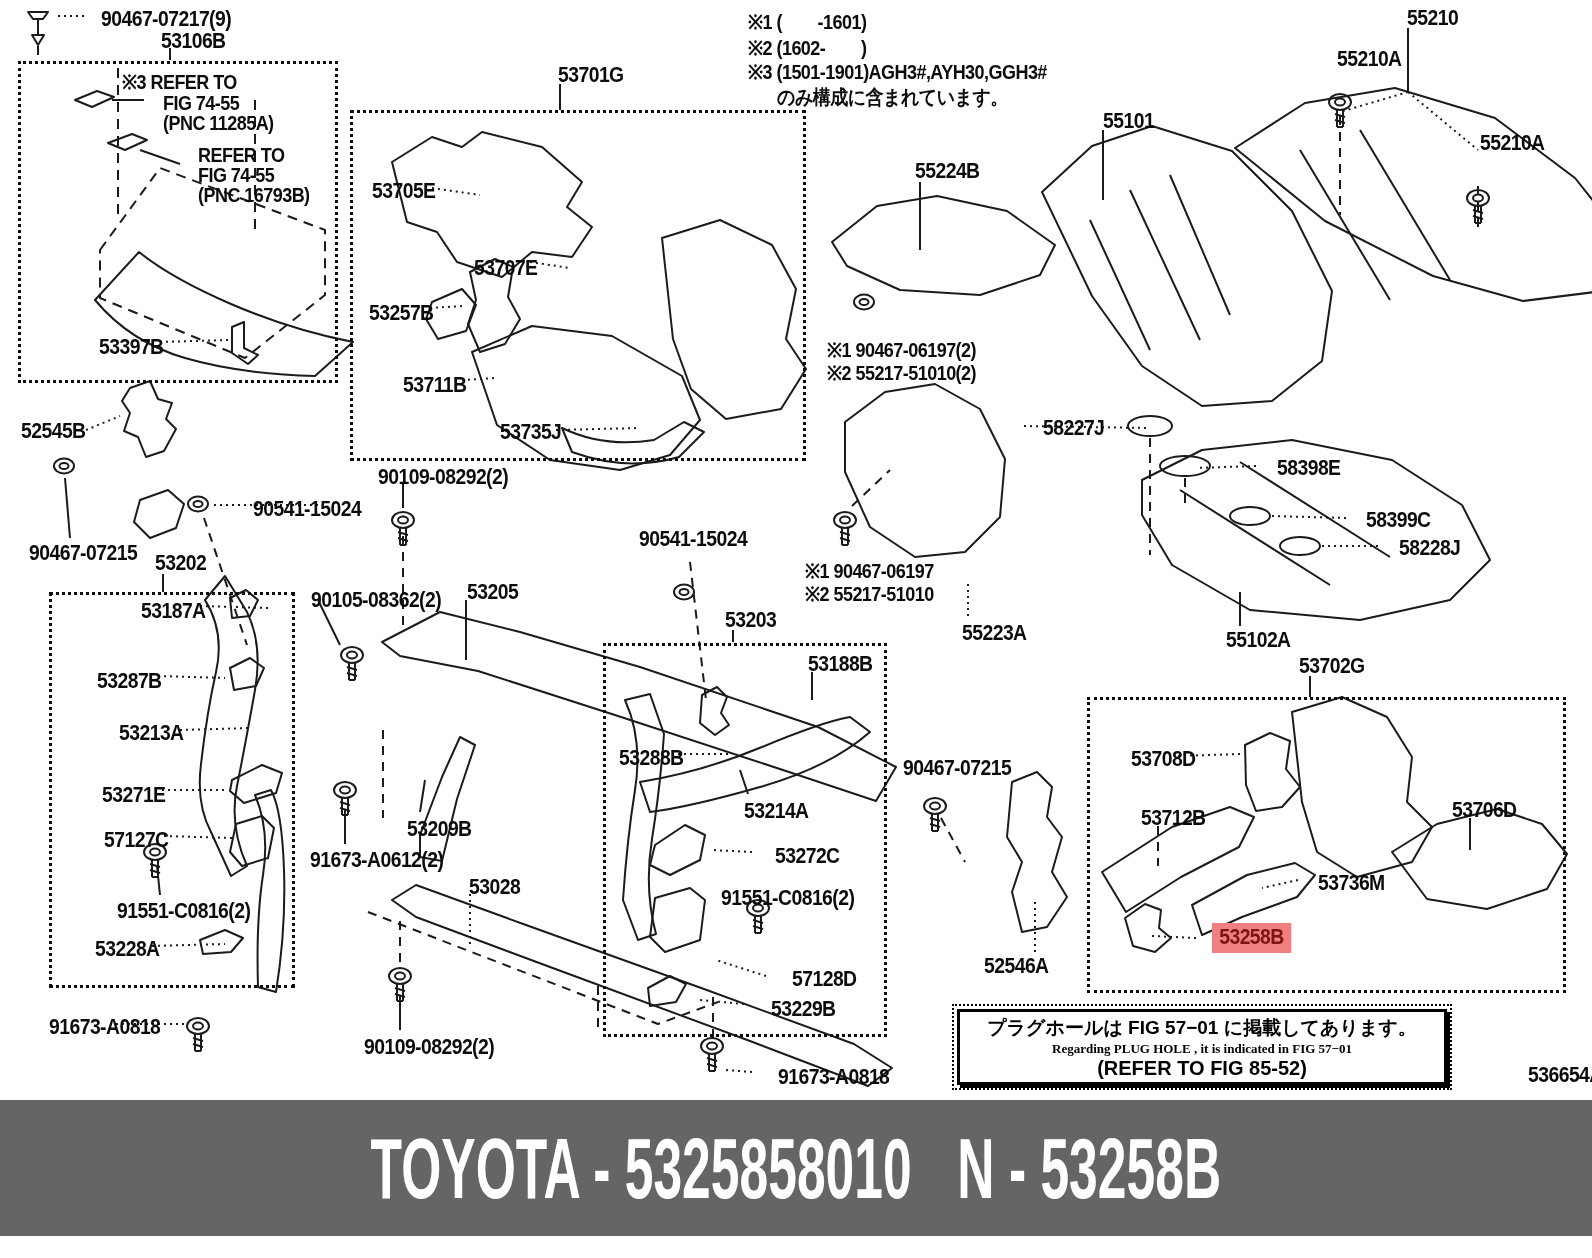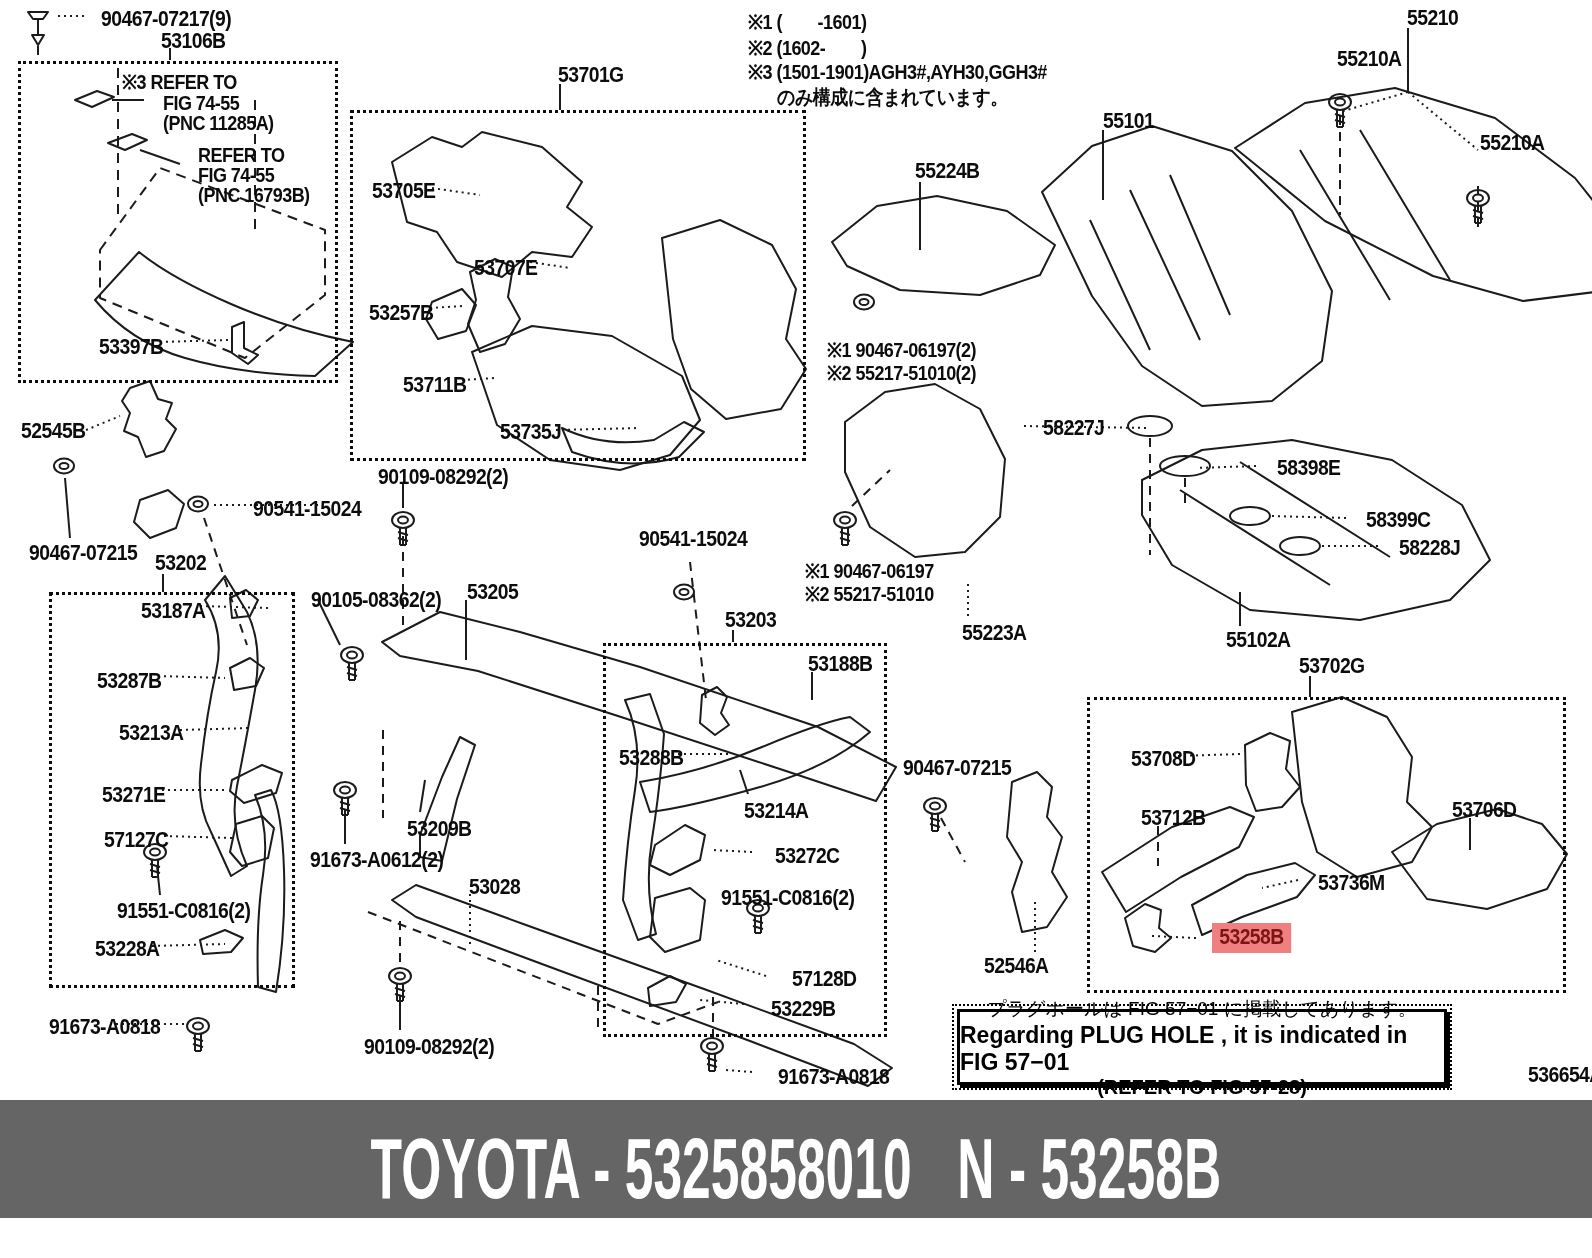"プラグホールは FIG 57−01 に掲載してあります。" .note-jp { font-weight: normal -> bold }
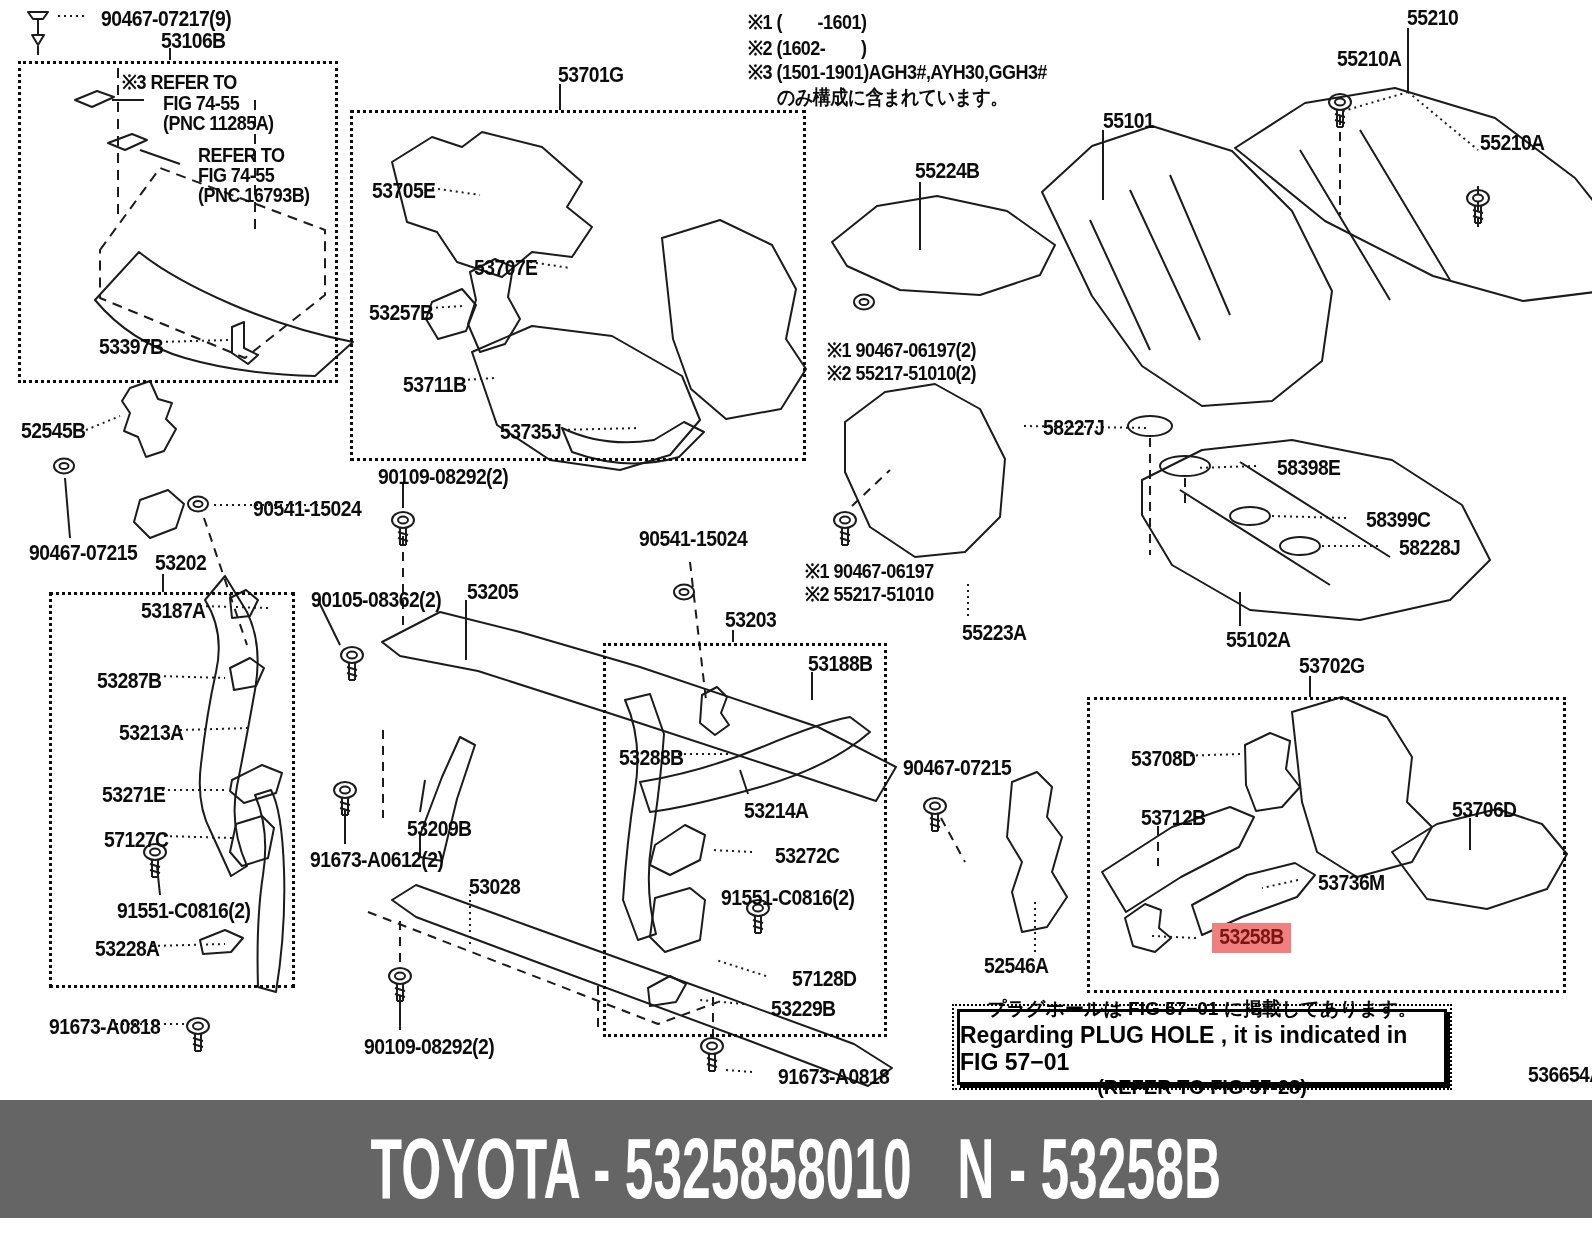"Regarding PLUG HOLE , it" .note-en { font-family: none -> Liberation Serif, serif; font-size: 23px -> 13px }
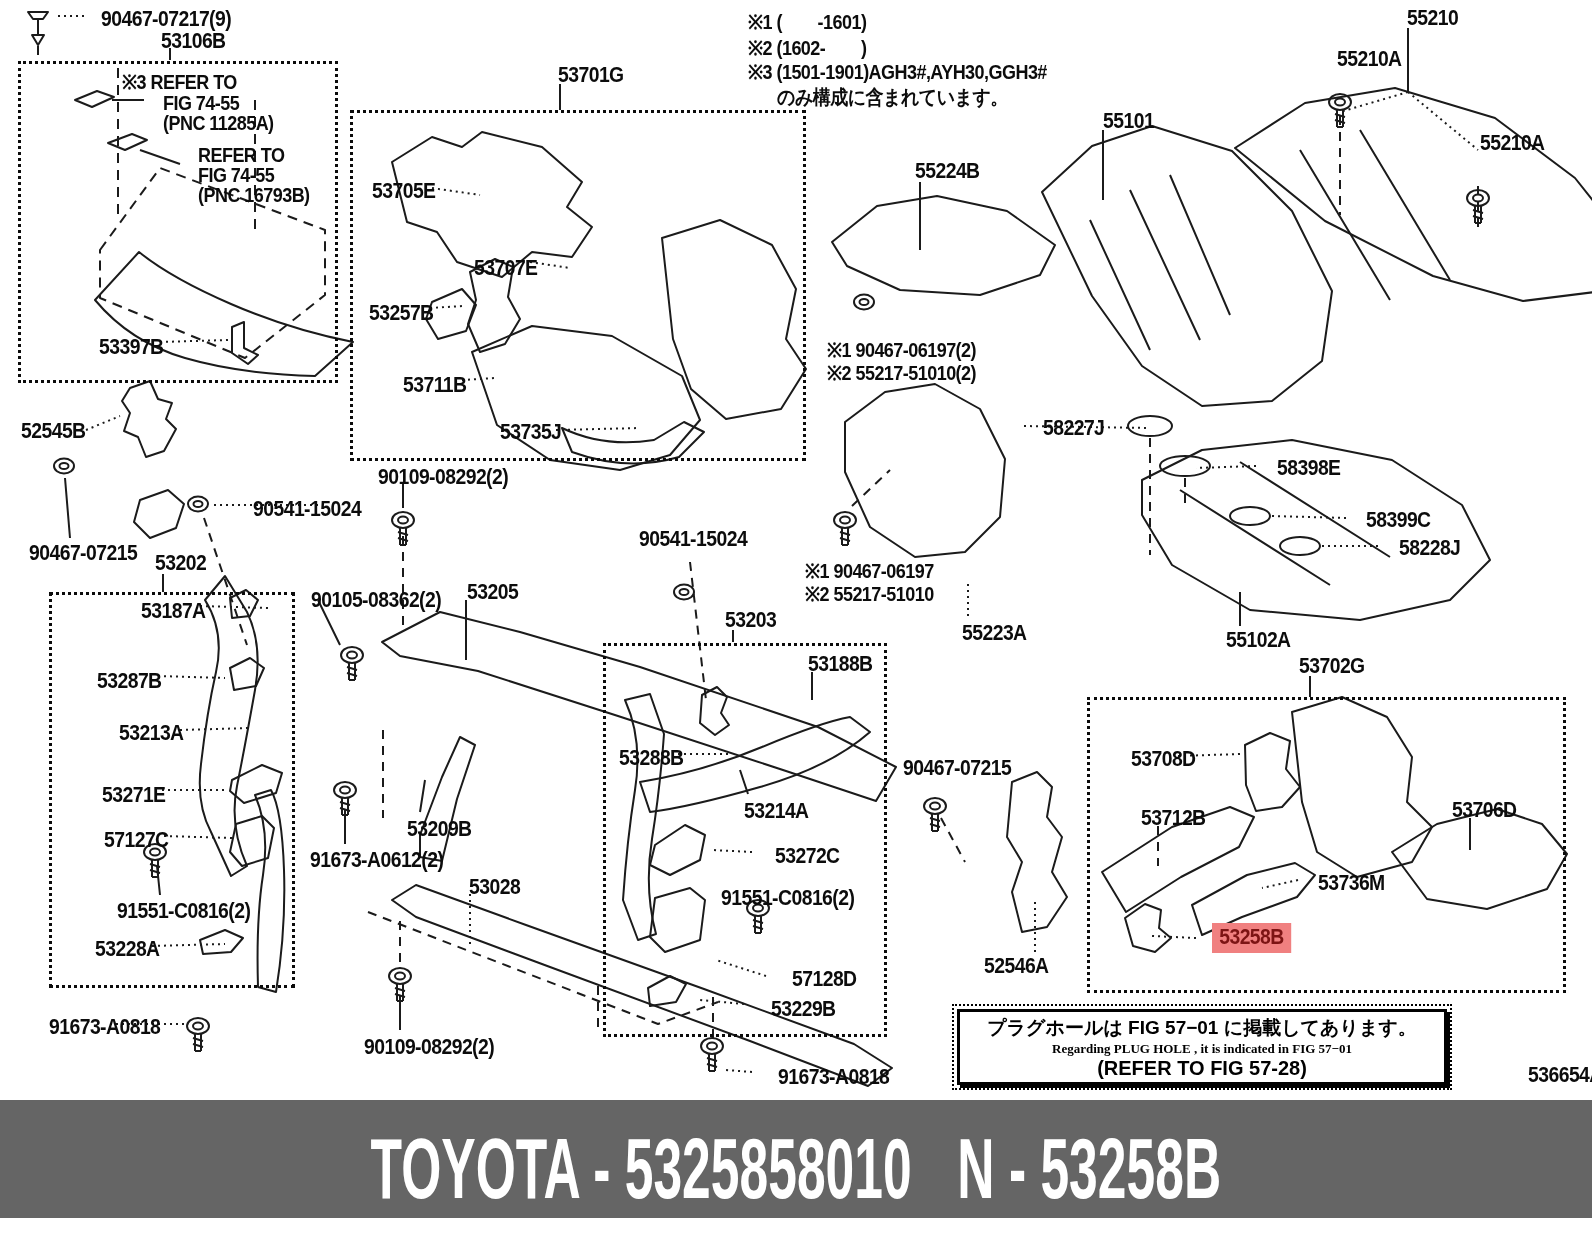"(REFER TO FIG 57-28)" div.note-ref { text: 57-28 -> 85-52 }
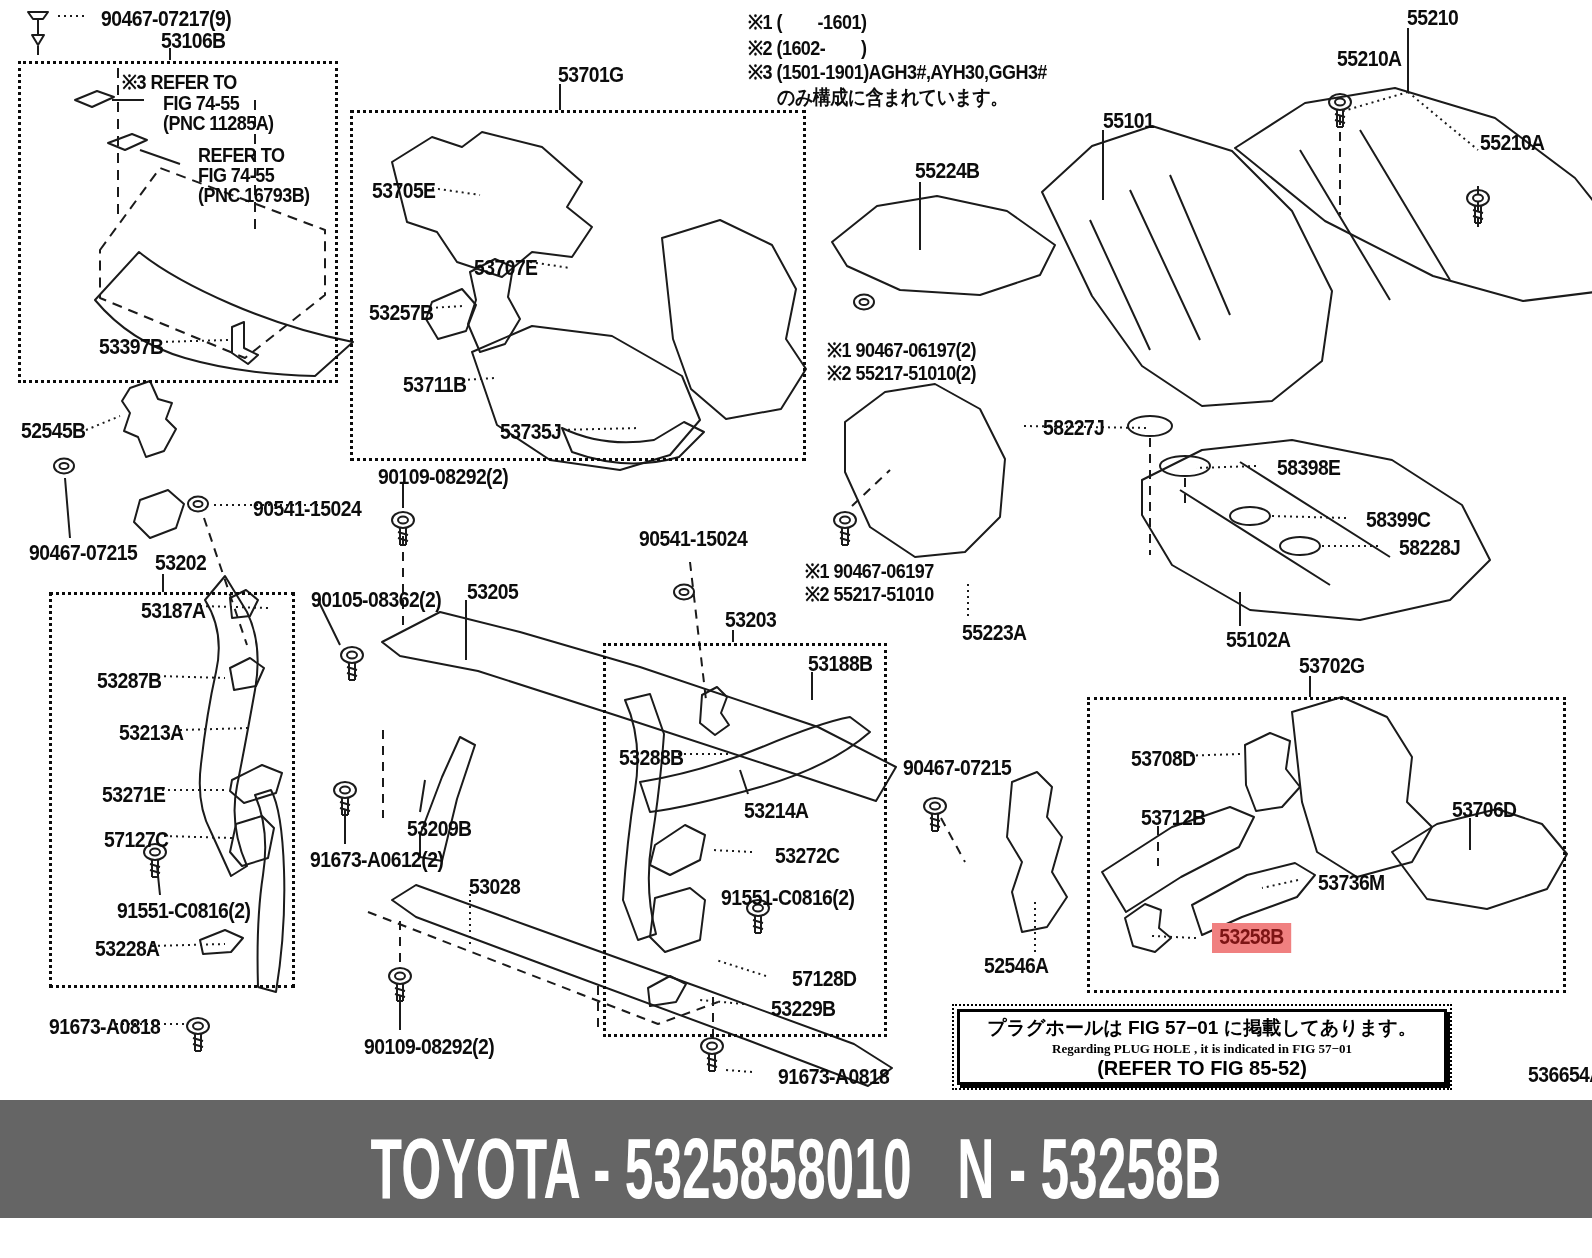"TOYOTA - 5325858010" .footer { align-items: flex-end -> center; height: 118px -> 136px }
